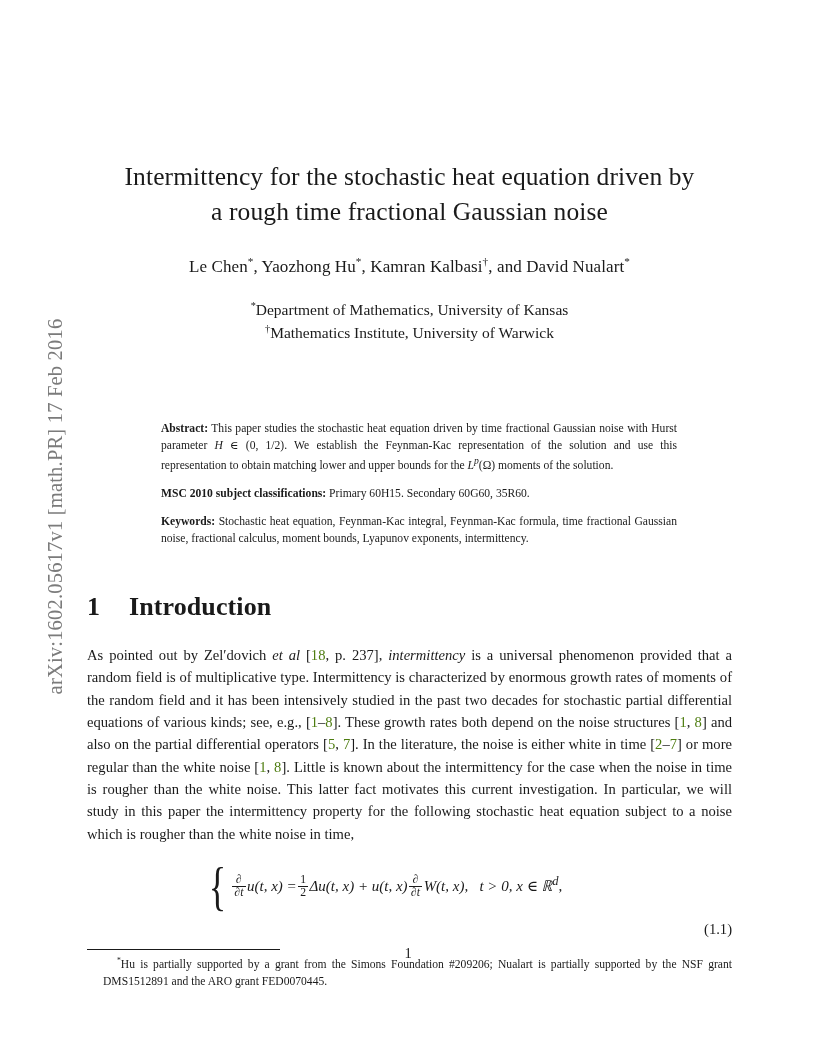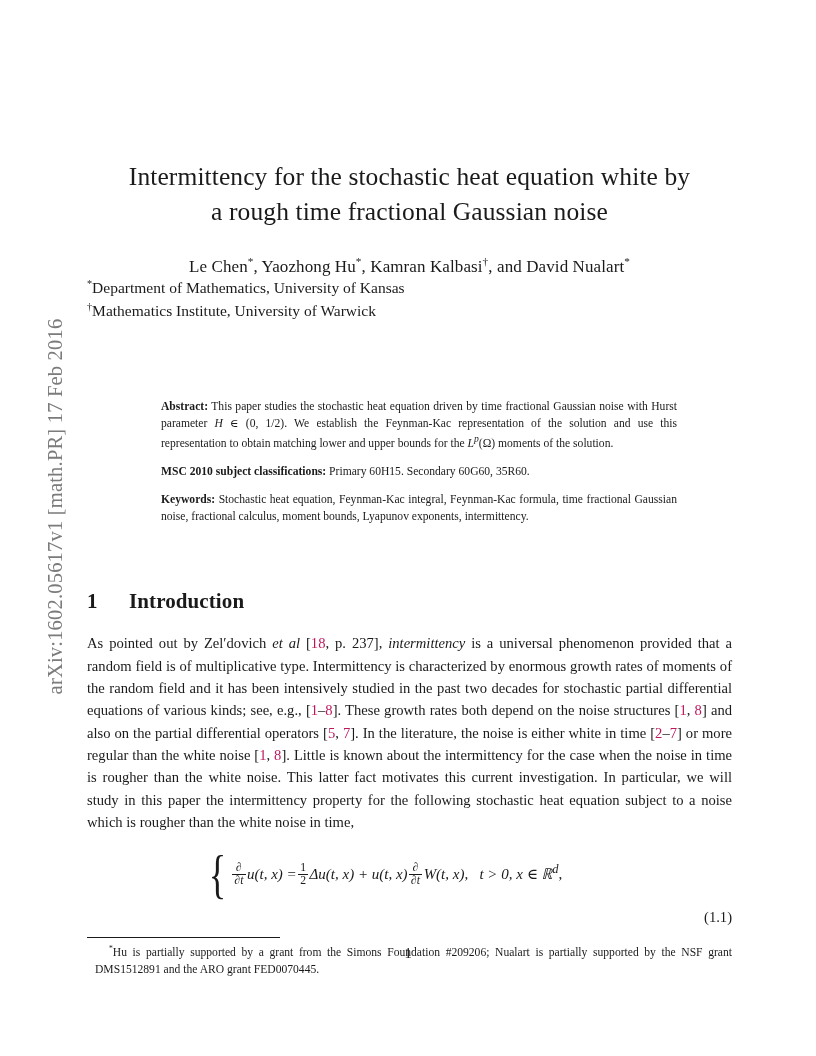"Intermittency for the stochastic heat" span { text: white -> driven }
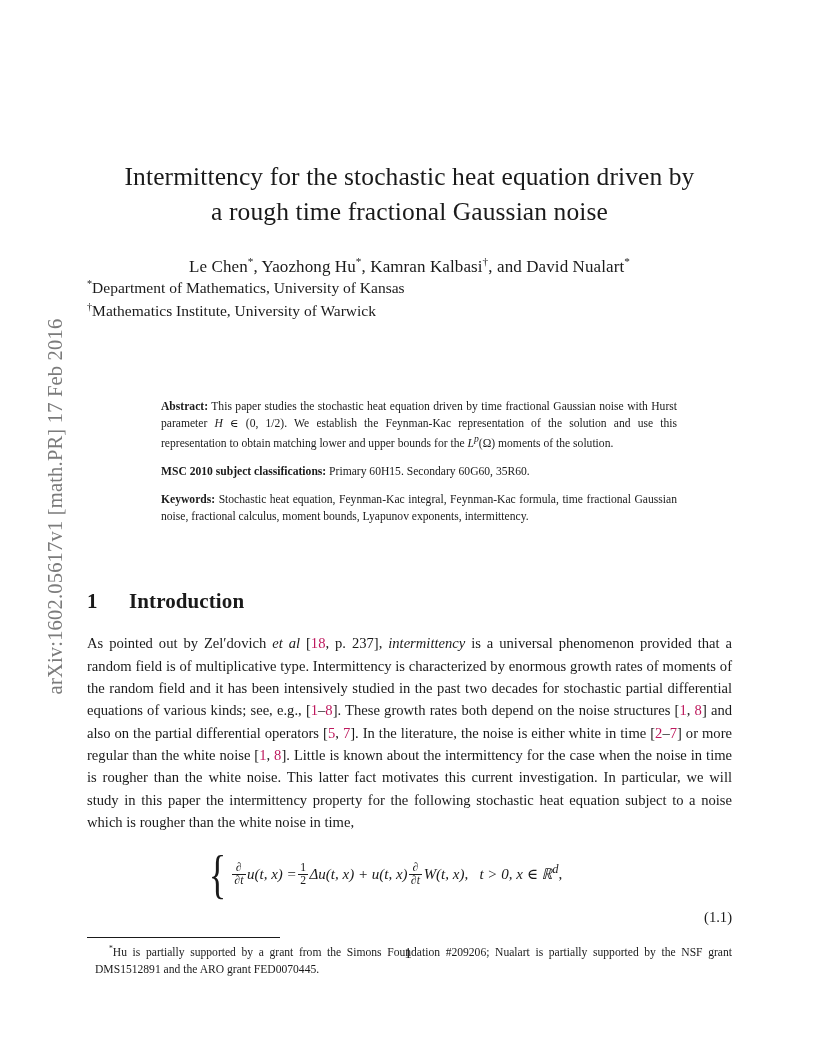"*Department of Mathematics, University" .affiliations { margin-top: none -> 22px; text-align: none -> center }
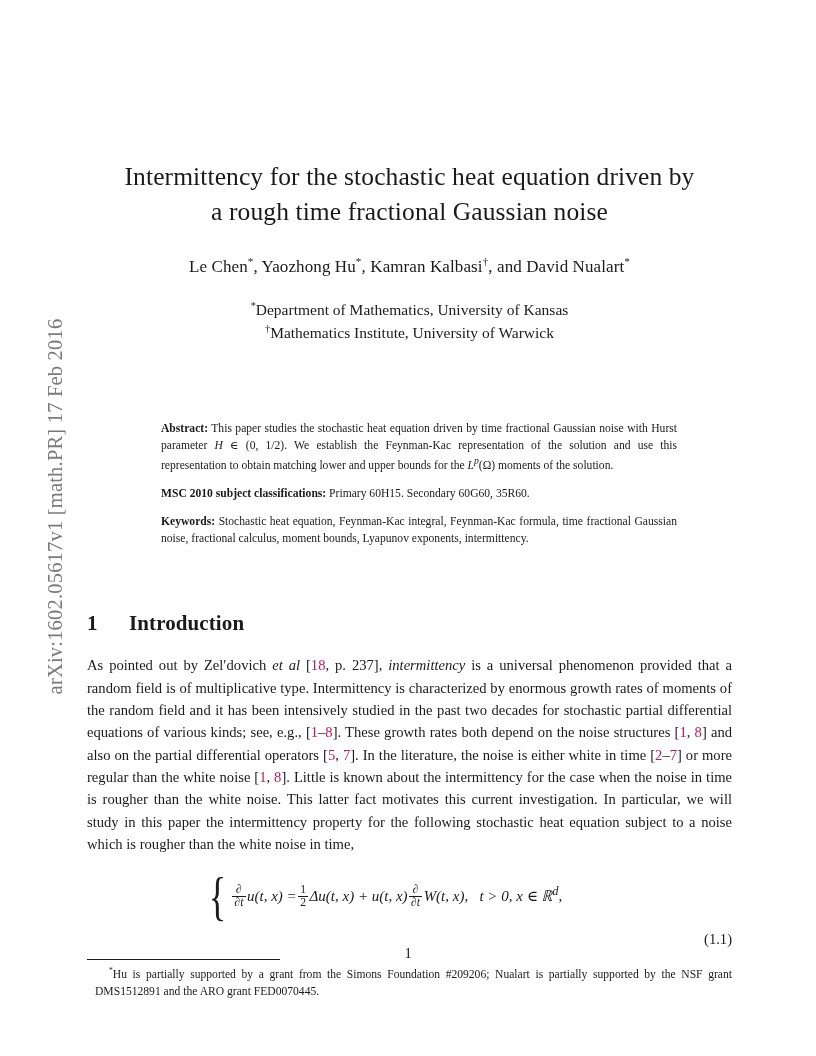"1 Introduction" .section-head { font-size: 21px -> 26px; margin-top: 64px -> 45px }
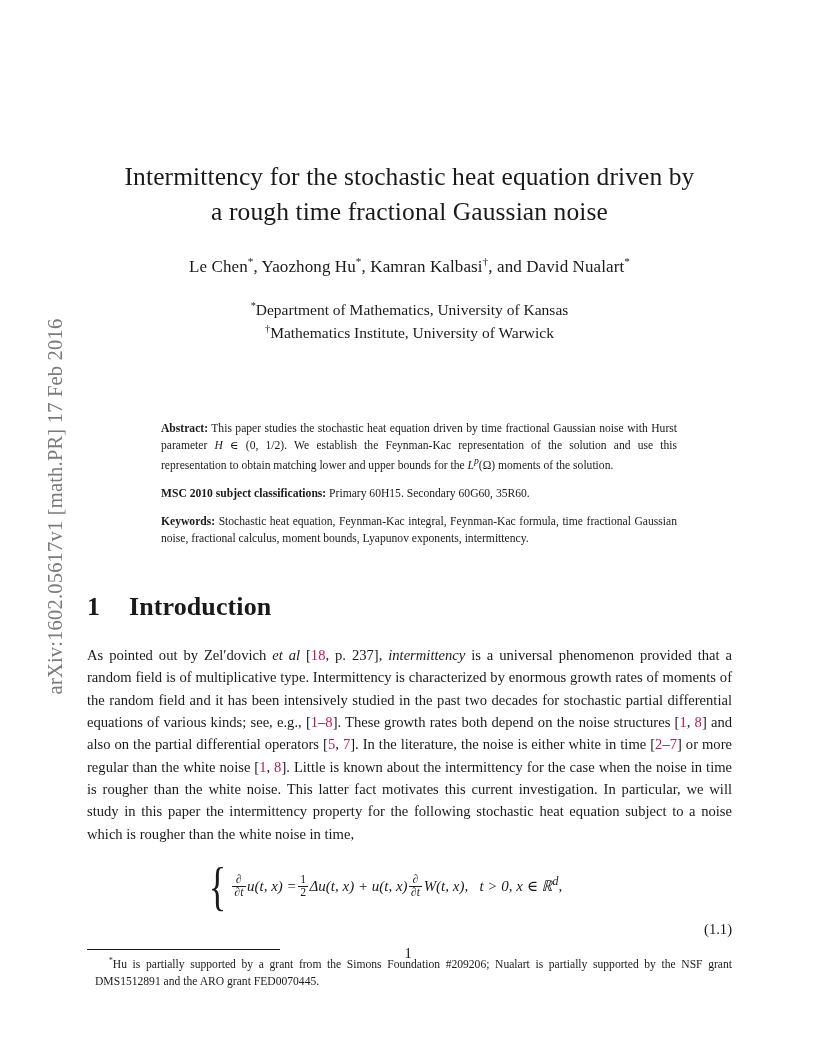"18" .cite { color: #be185d -> #4d7c0f }
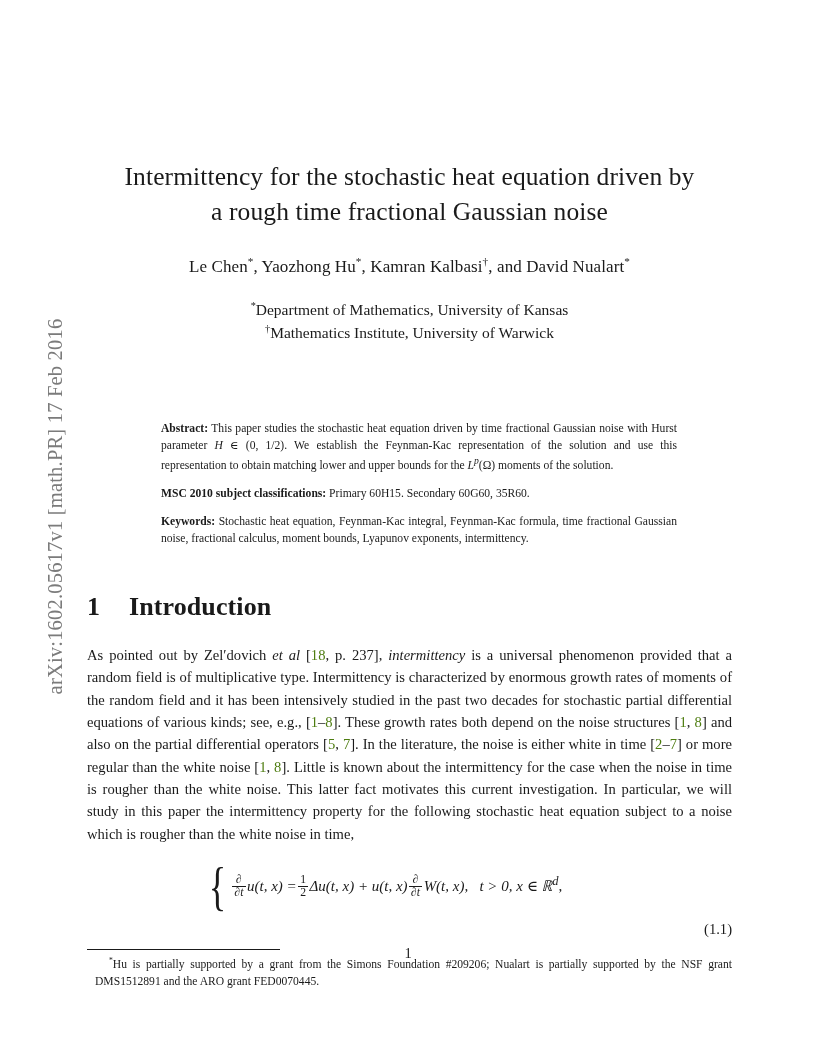"*Hu is partially supported by" .footnotes p { margin: 0 0 2px 8px -> 0 0 2px 16px }
